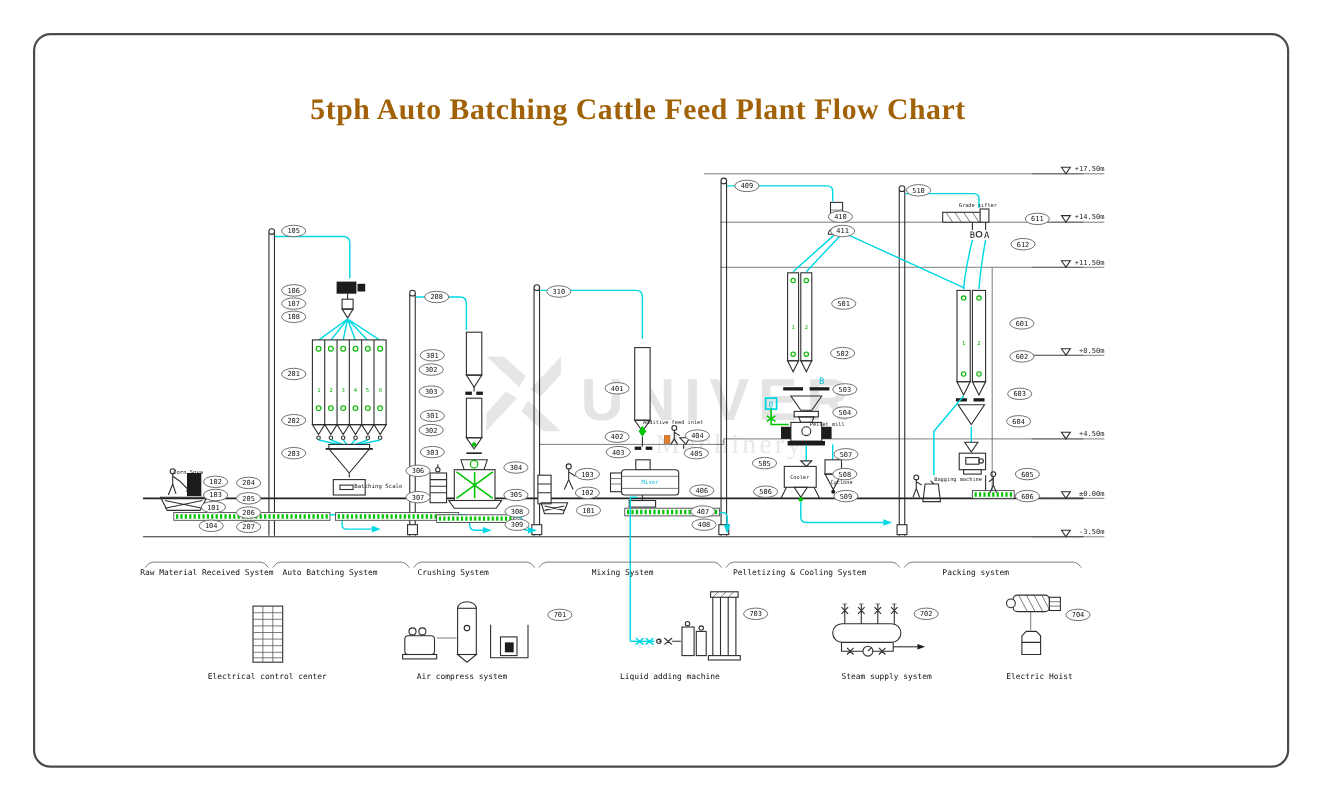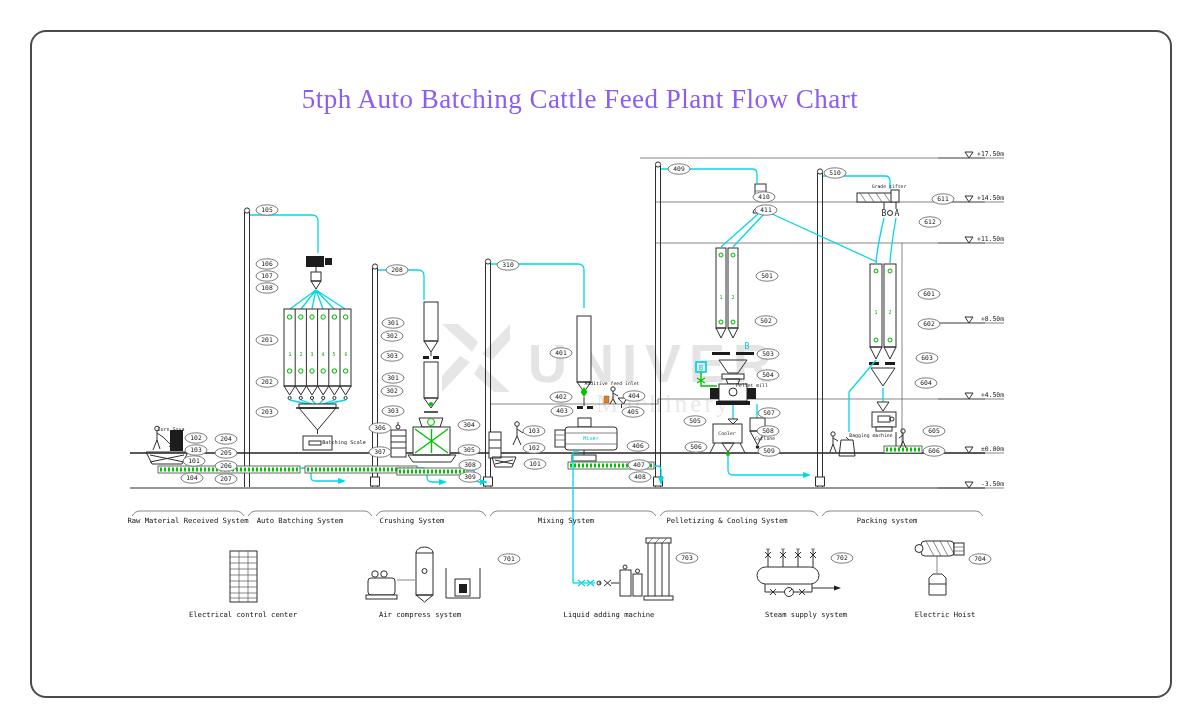"5tph Auto Batching Cattle Feed" #title { color: #8b5cf6 -> #a16207; font-weight: none -> bold }
